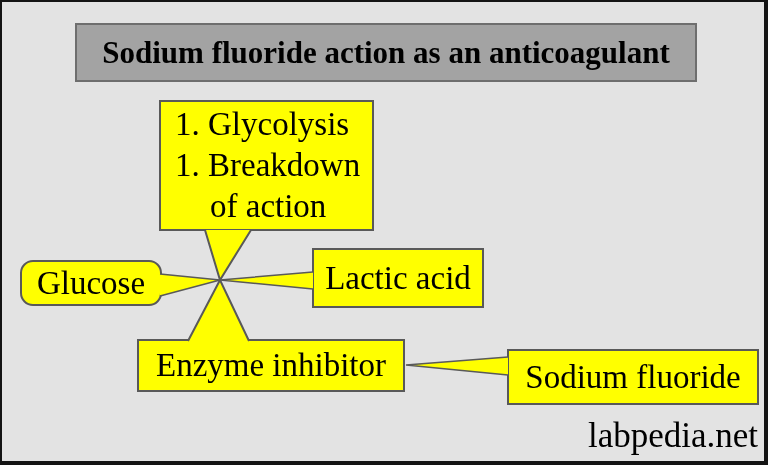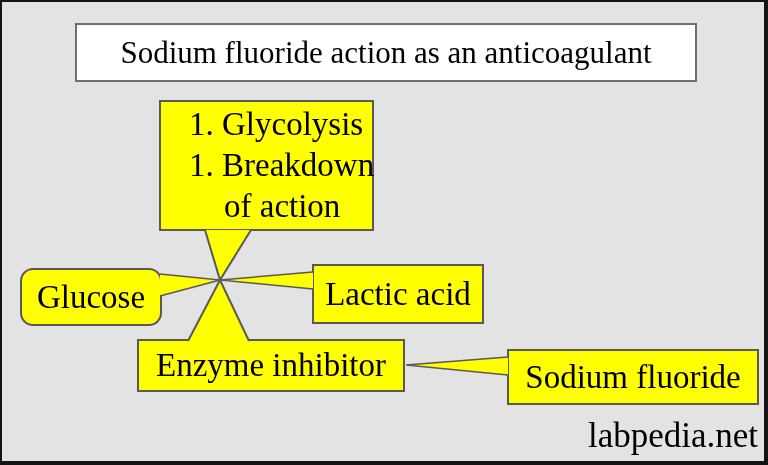"Sodium fluoride action as an" .title-box { background: #ffffff -> #a3a3a3; font-weight: none -> bold }
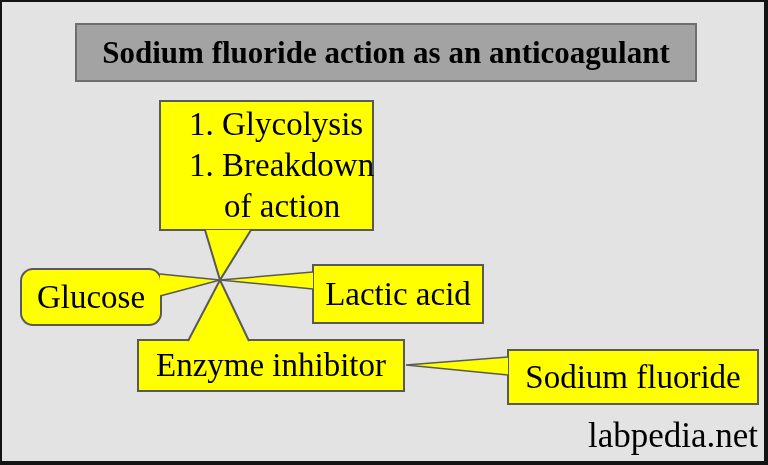"1. Glycolysis" .process-box { padding-left: 28px -> 14px }
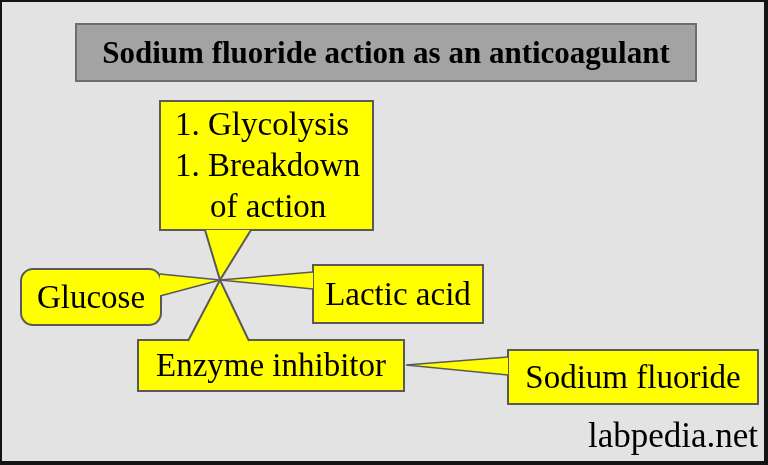"Glucose" .glucose-box { height: 58px -> 46px; top: 266px -> 258px }
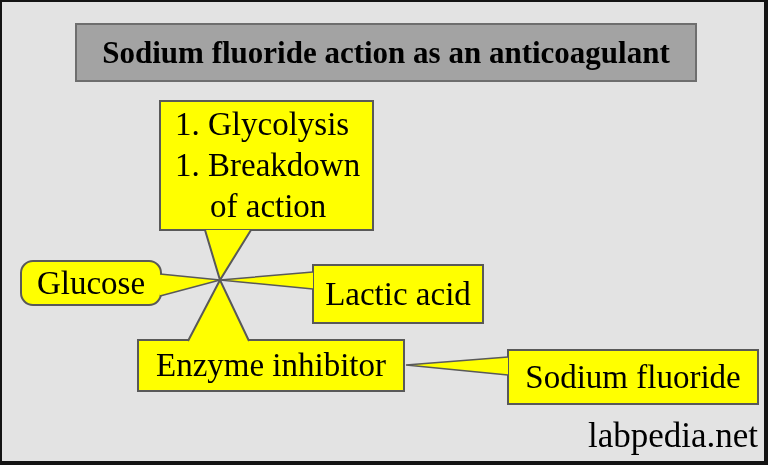"Lactic acid" .lactic-box { top: 262px -> 246px }
